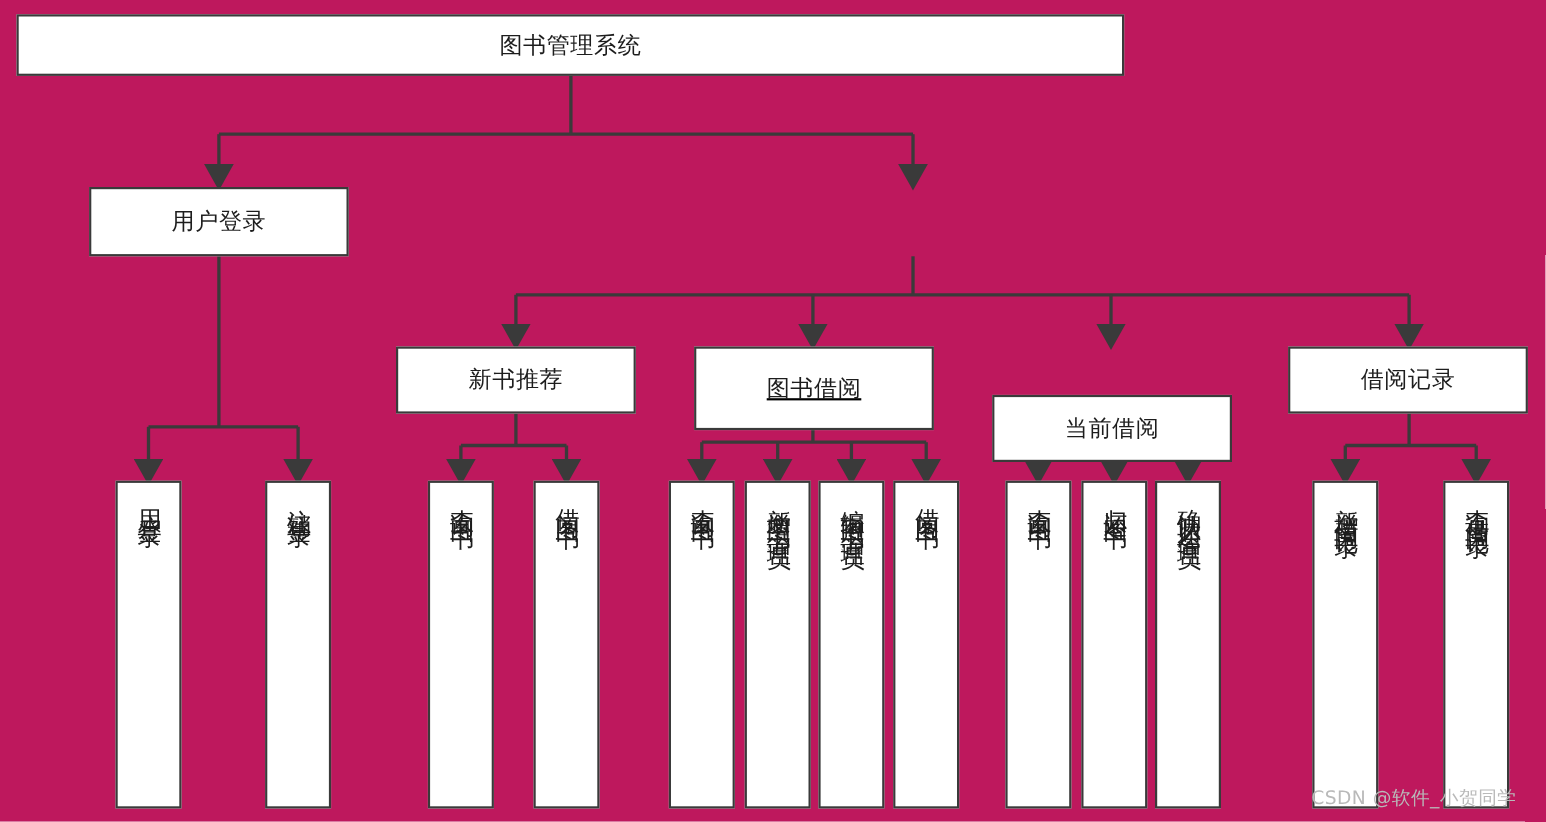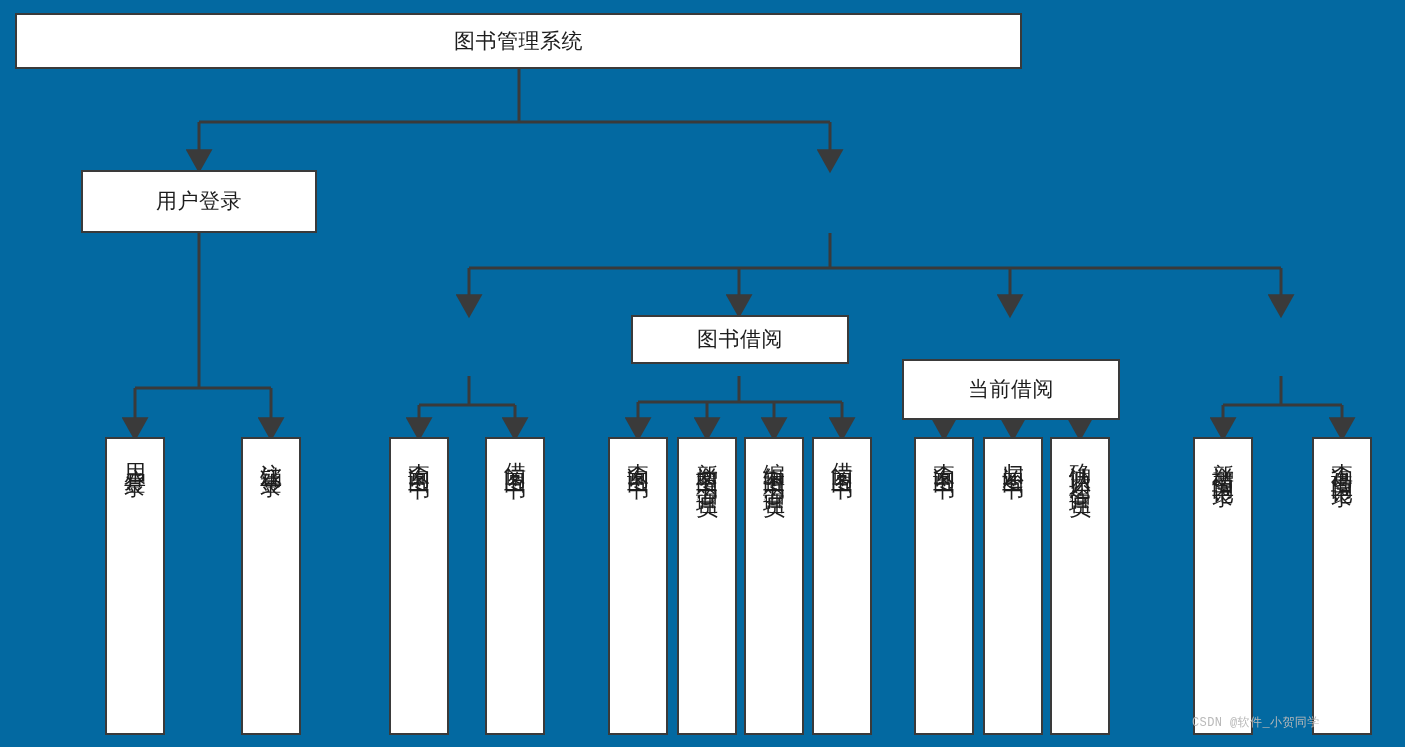"图书管理系统" #diagram-root { background: #0369a1 -> #be185d }
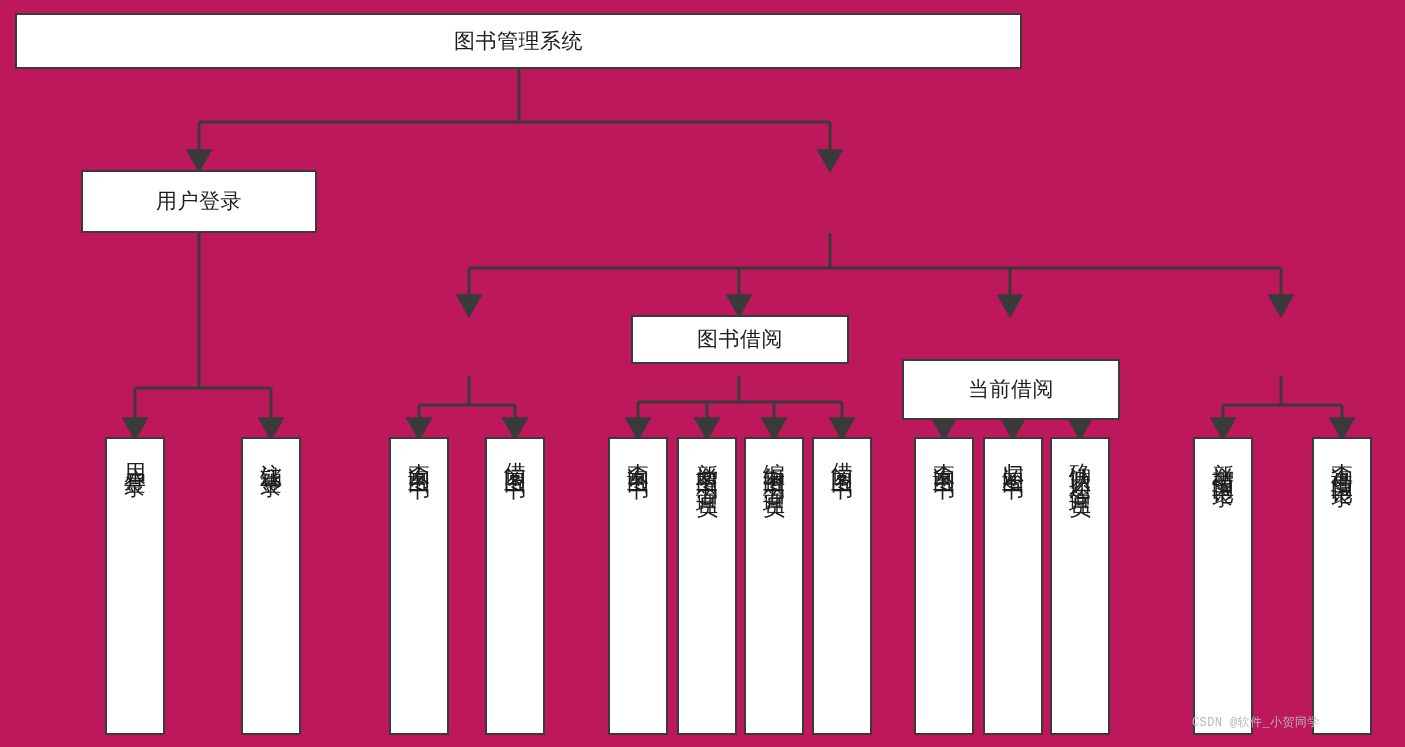"新书推荐" div.node { html: none -> <div> <span>新书推荐</span> </div> }
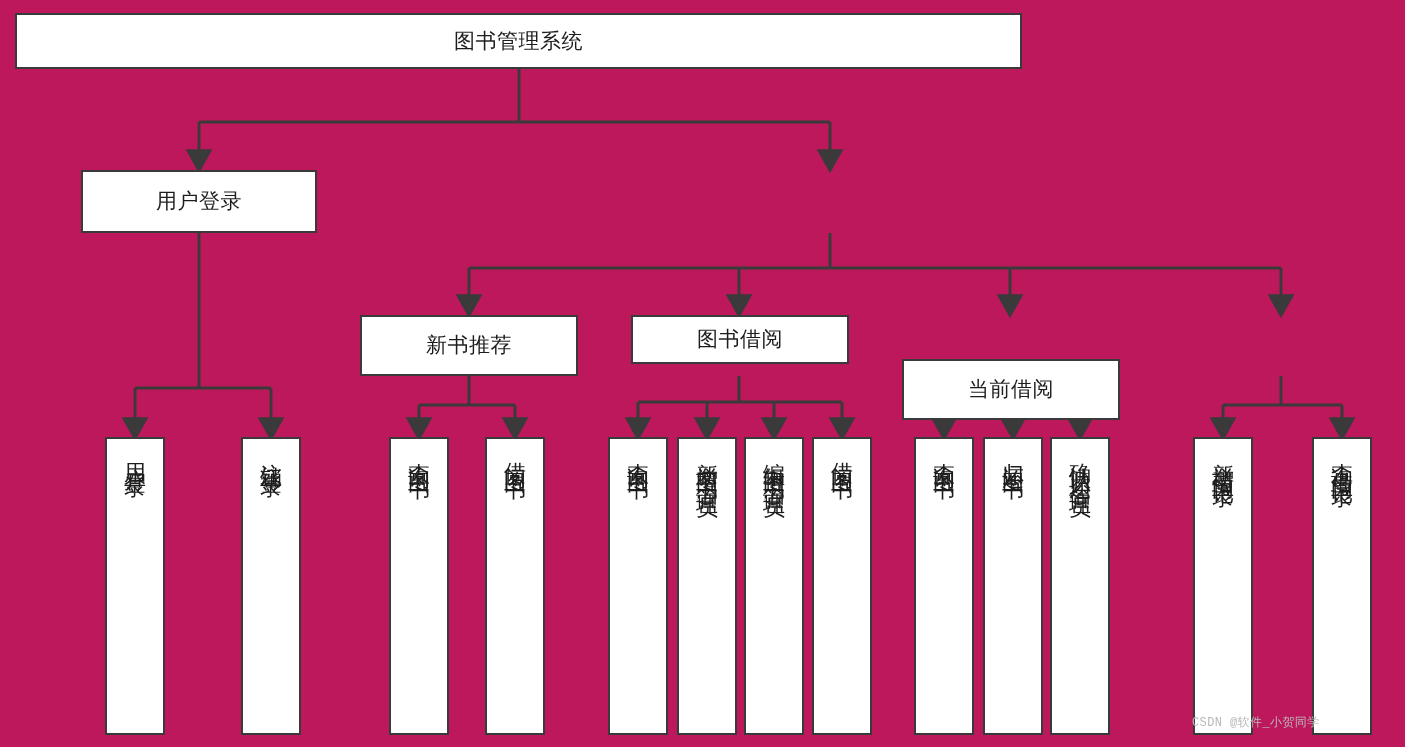"图书借阅" div.node { height: 49px -> 76px; text-decoration: none -> underline }
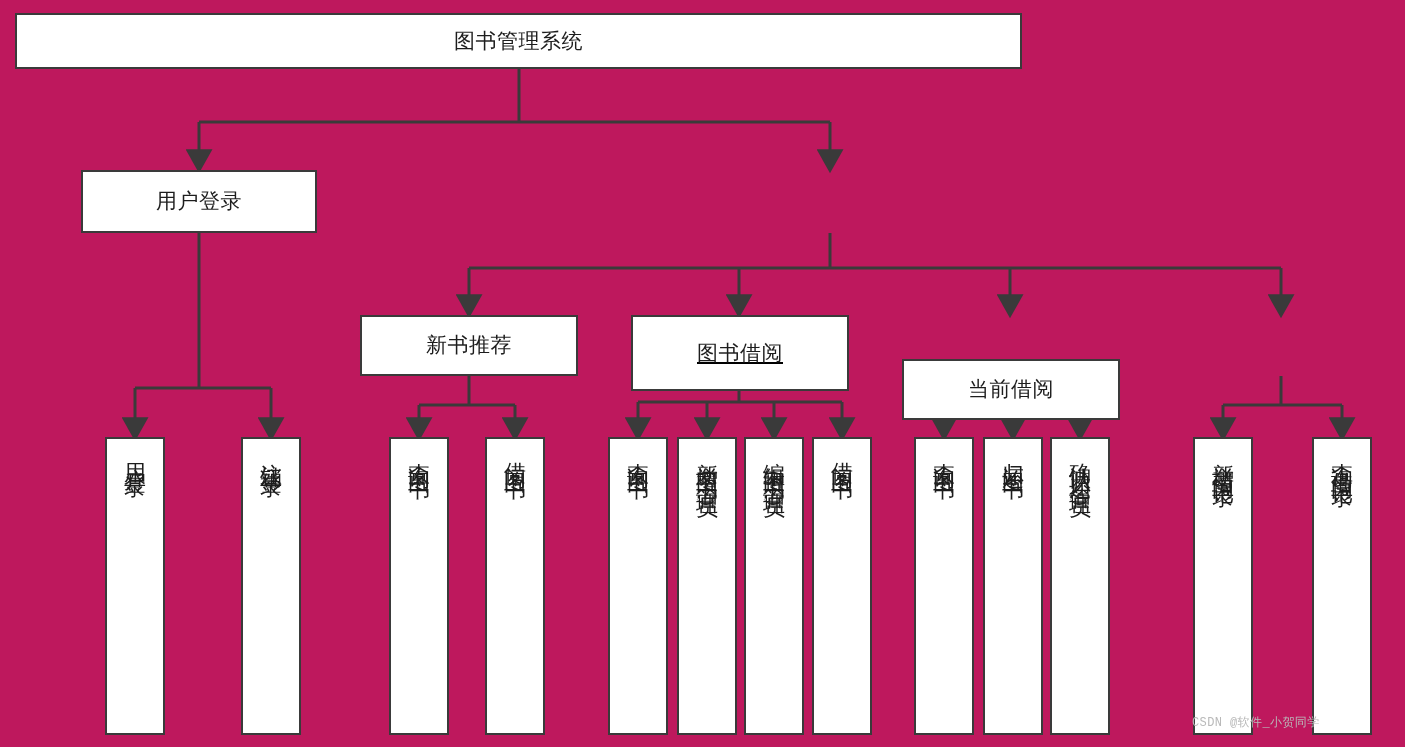"借阅记录" div.node { html: none -> <div> <span>借阅记录</span> </div> }
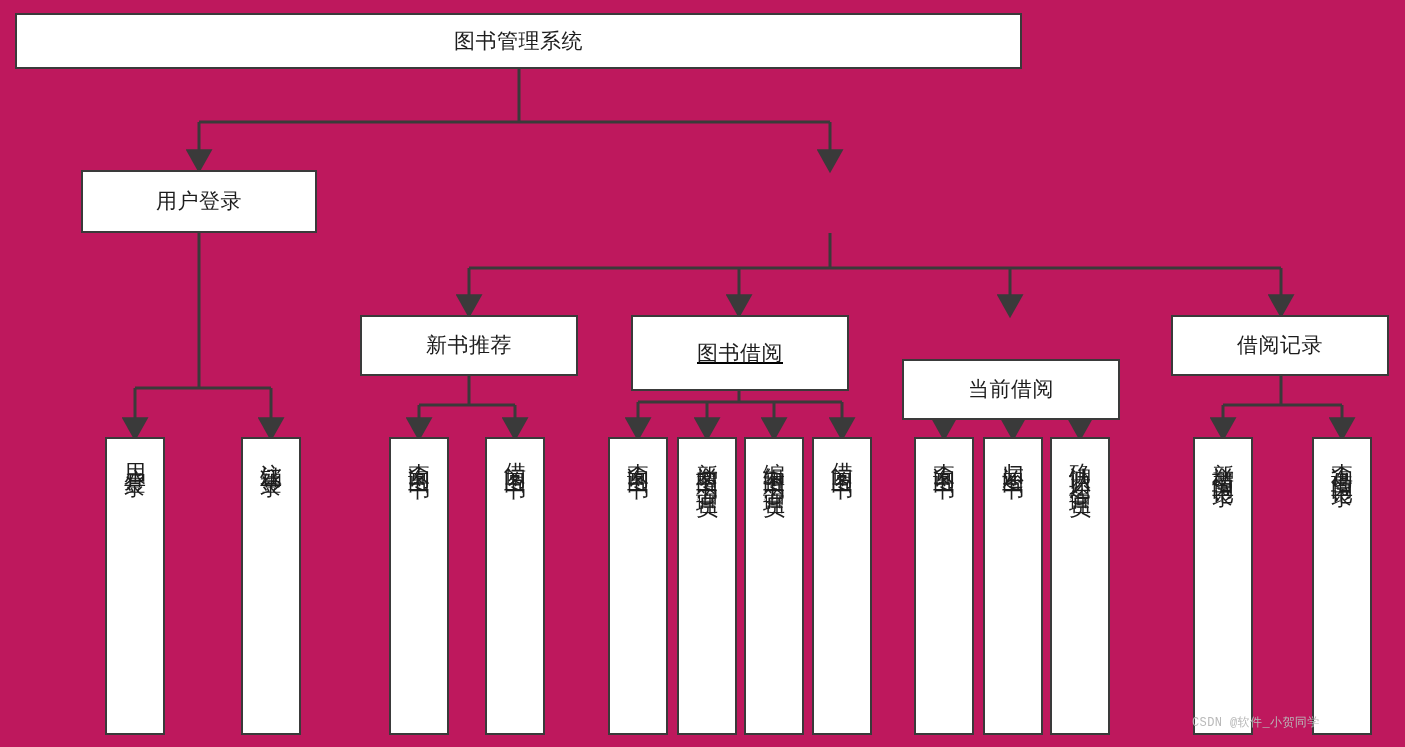"CSDN @软件_小贺同学" .watermark { font-family: Liberation Mono, monospace -> none; font-size: 12px -> 17px }
